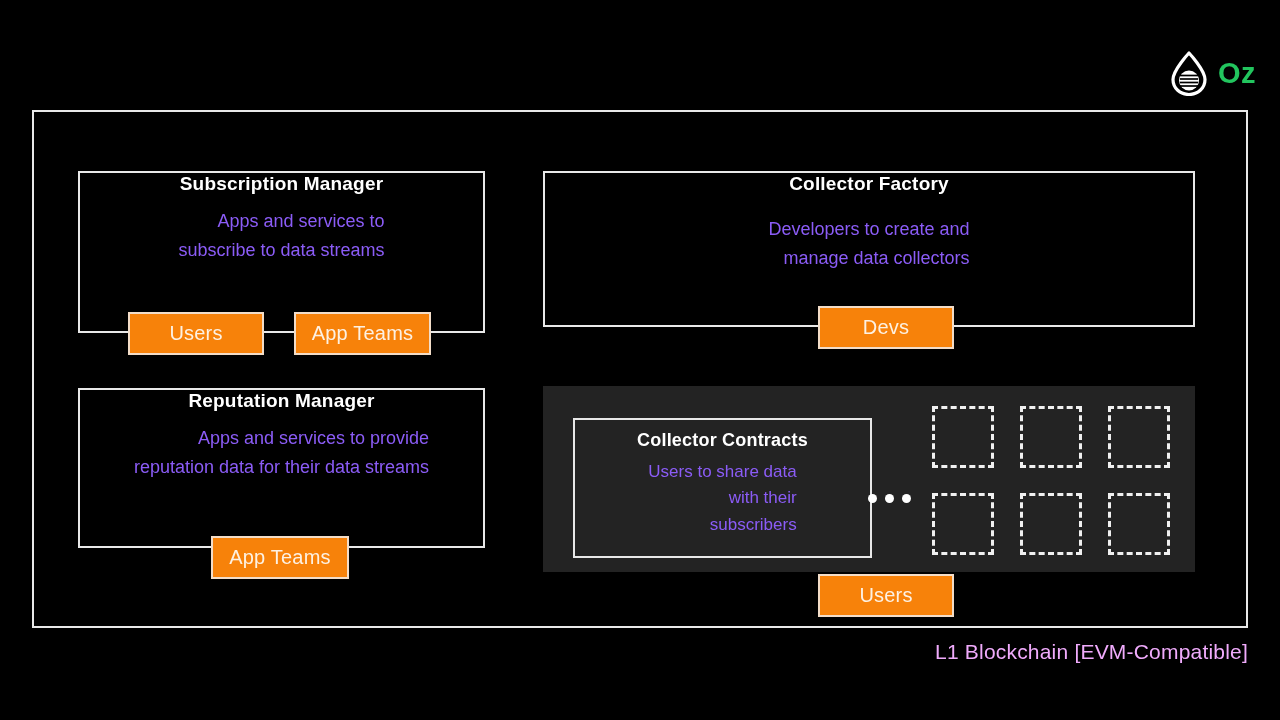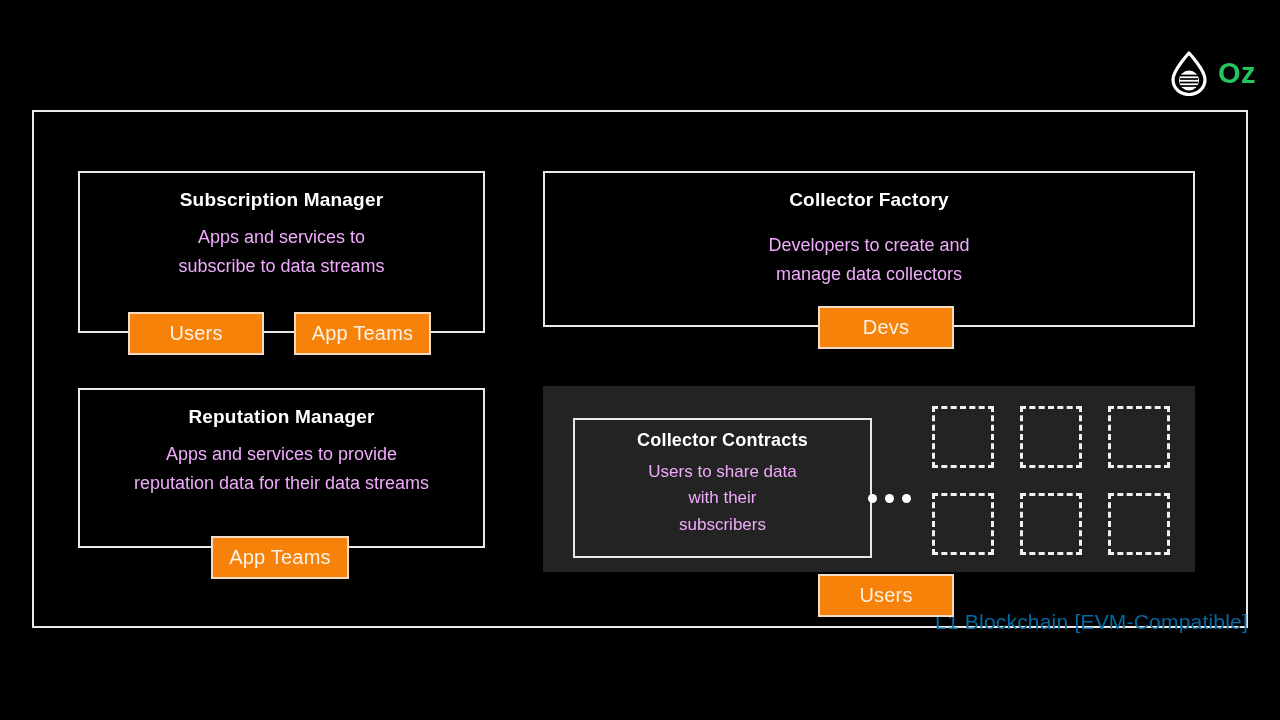"Subscription Manager" .box { padding-top: 16px -> 0 }
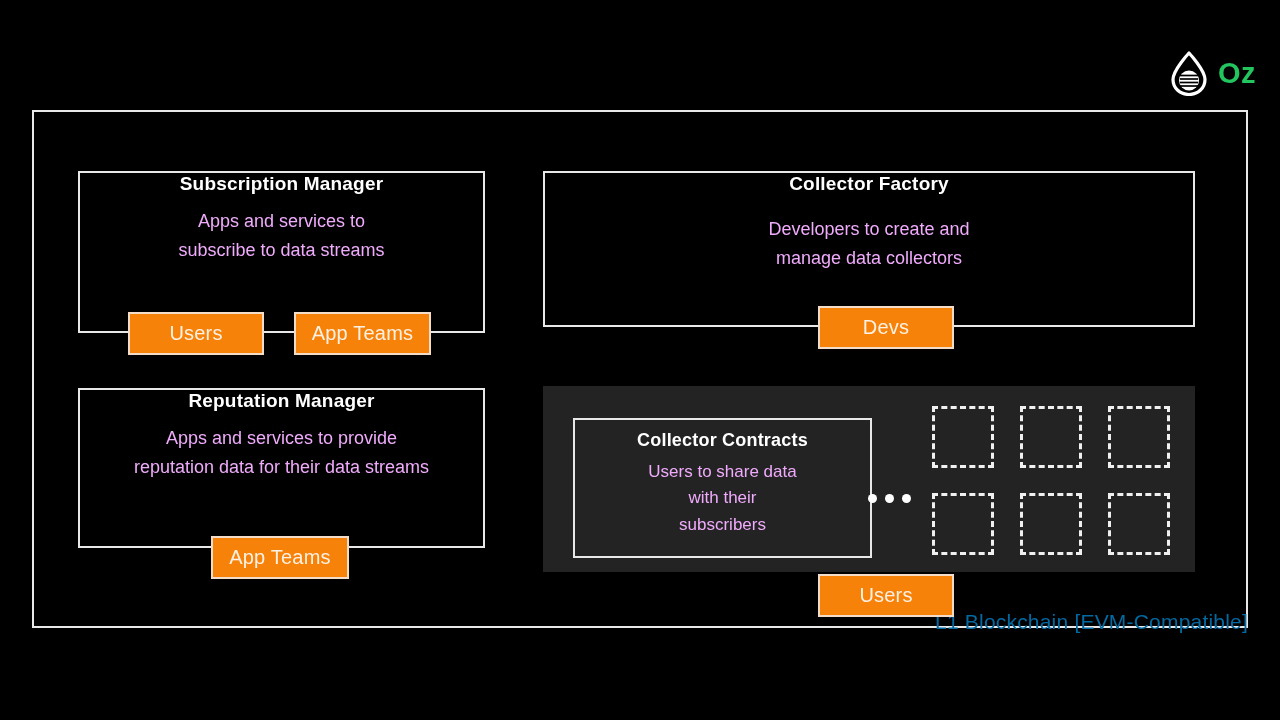"Apps and services to" .box-desc { color: #f0abfc -> #8b5cf6; text-align: center -> right }
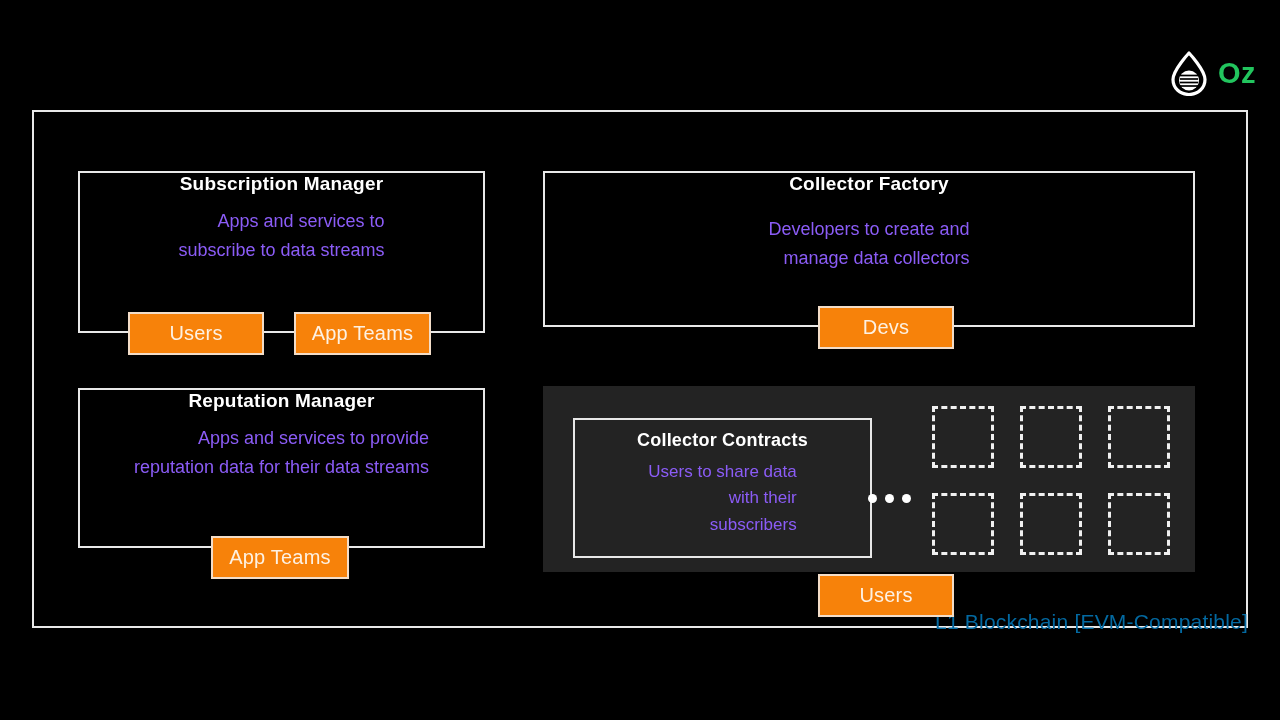"L1 Blockchain [EVM-Compatible]" .footer-caption { color: #0369a1 -> #f0abfc; top: 610px -> 640px }
